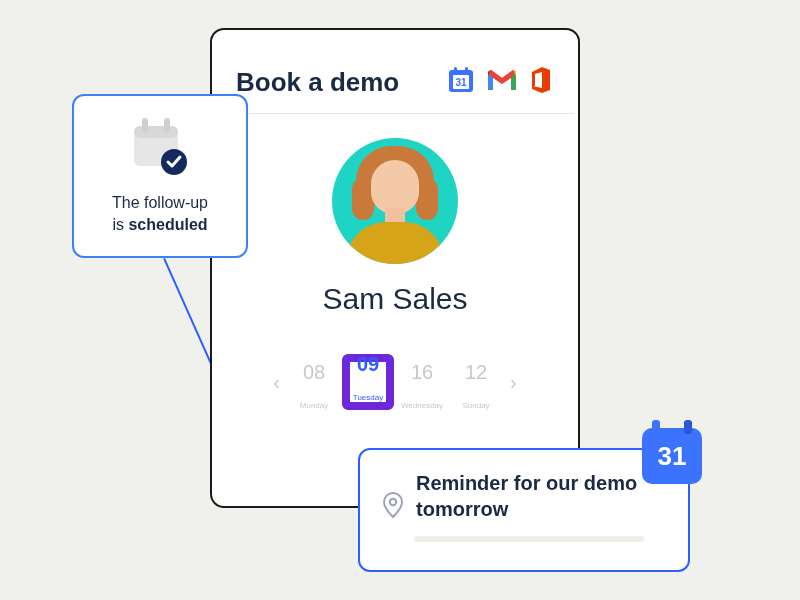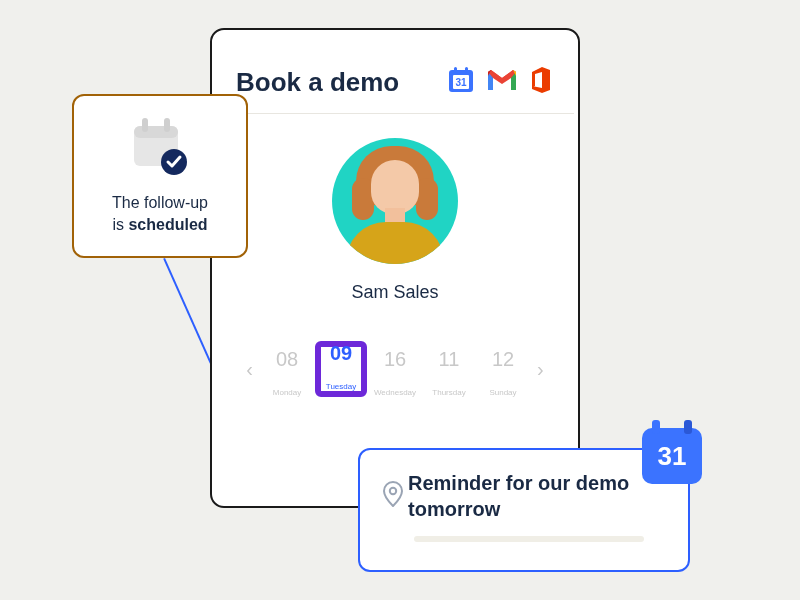"The follow-up" .followup-card { border: 2px solid #a16207 -> 2px solid #3b82f6 }
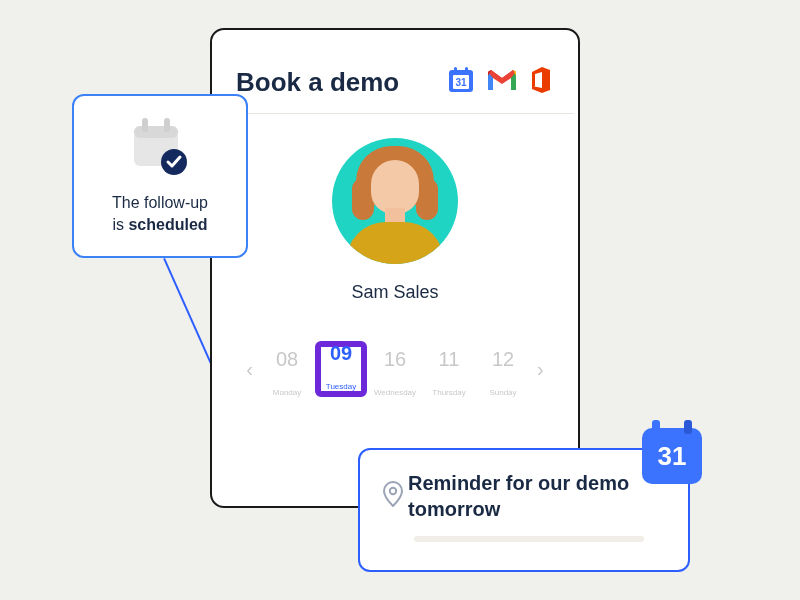"Sam Sales" .profile-name { font-size: 18px -> 30px }
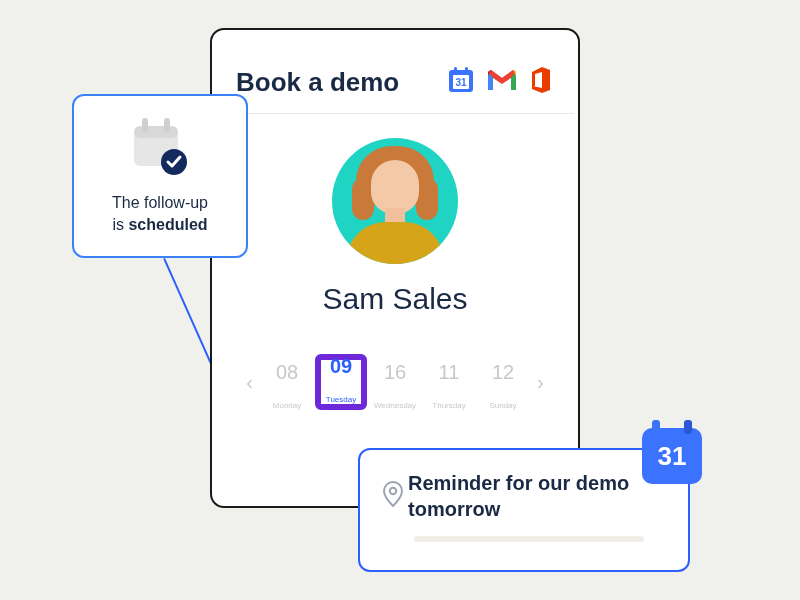"09" .date-cell.selected { border: 6px solid #6d28d9 -> 8px solid #6d28d9 }
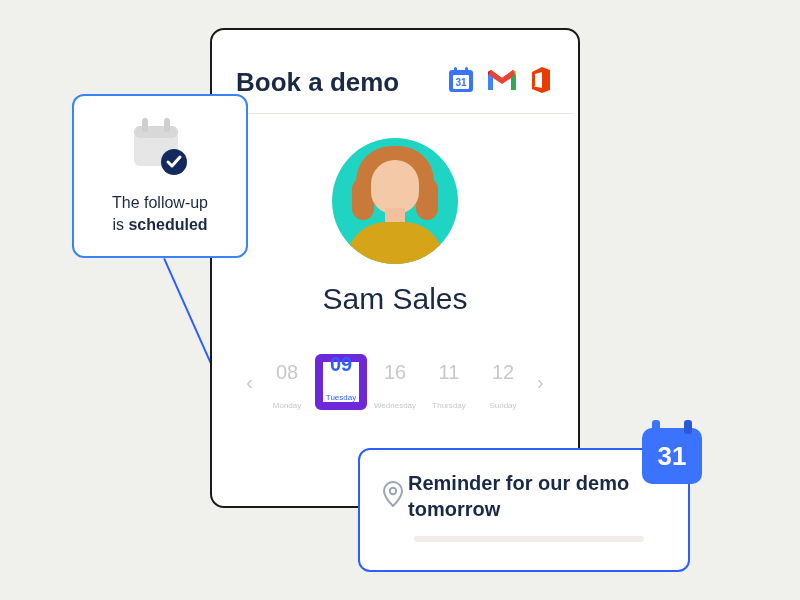"11" div.date-cell { html: <div> <div>11</div> <div>Thursday</div> </div> -> none }
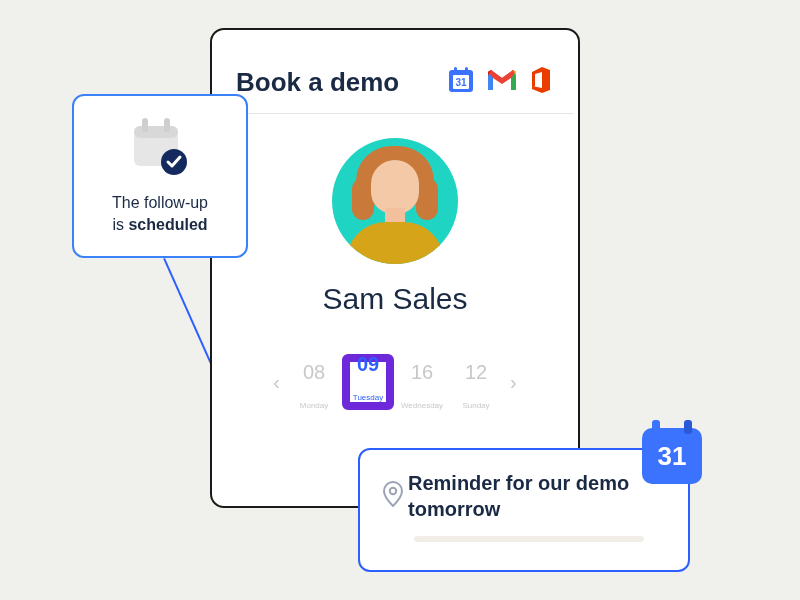"Reminder for our demo tomorrow" .reminder-row { align-items: center -> flex-end; gap: 4px -> 12px }
